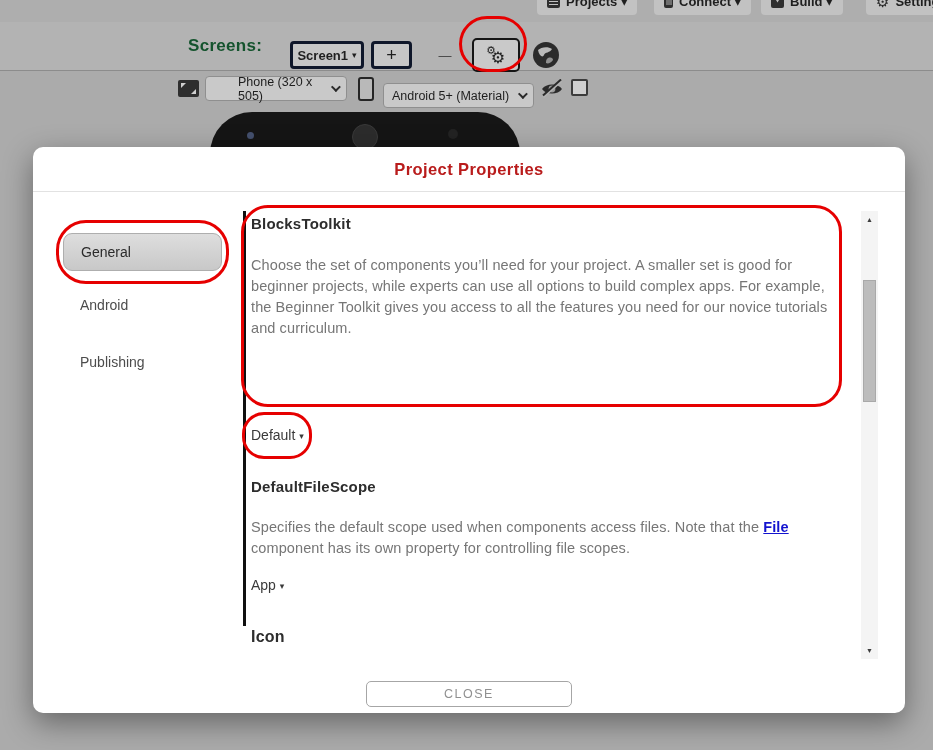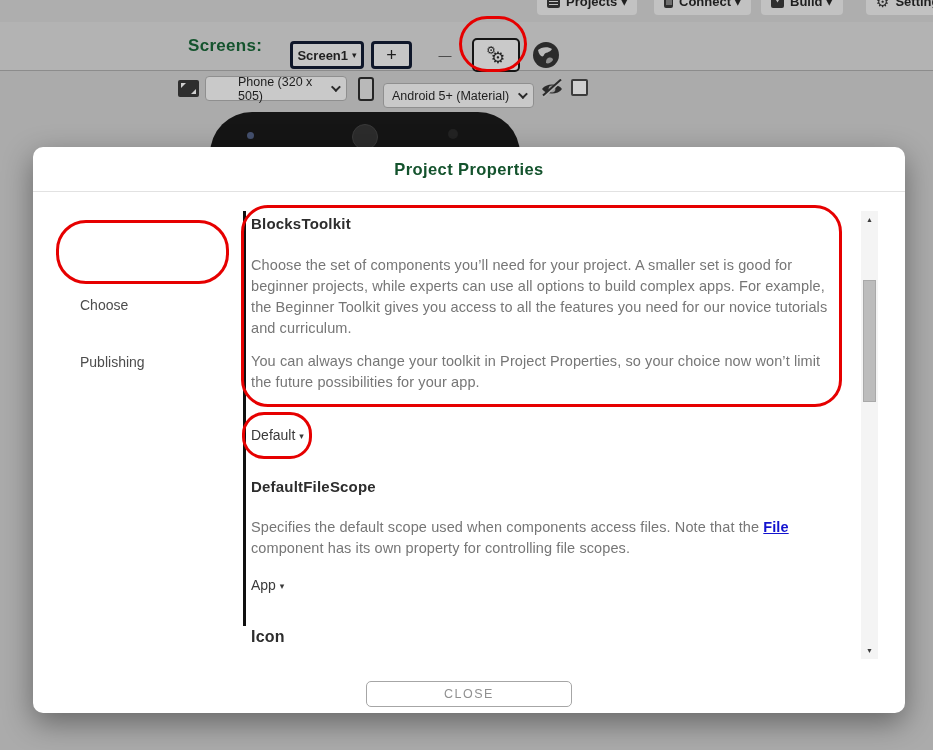"Project Properties" .dialog-title { color: #14532d -> #b91c1c }
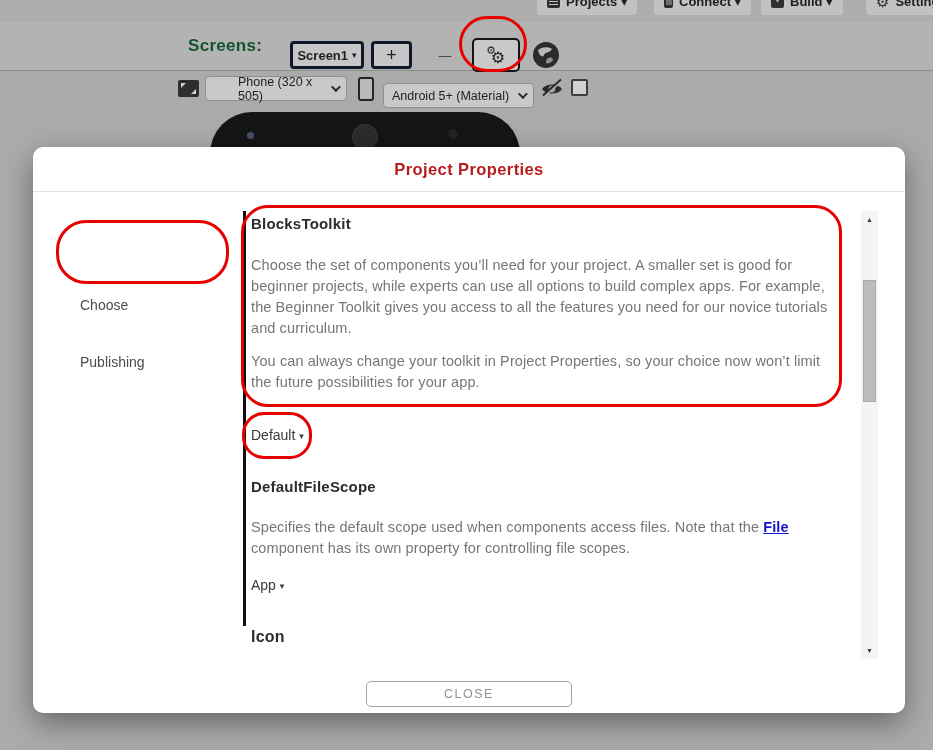"General" div.side-item-selected { html: none -> <div> <span>General</span> </div> }
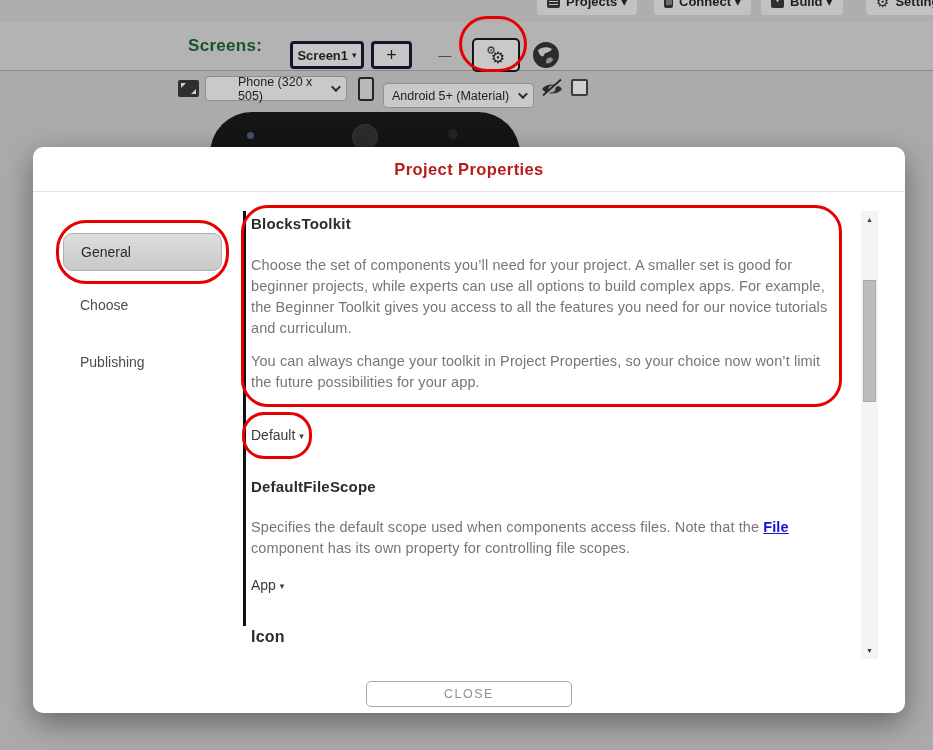"Choose" span { text: Choose -> Android }
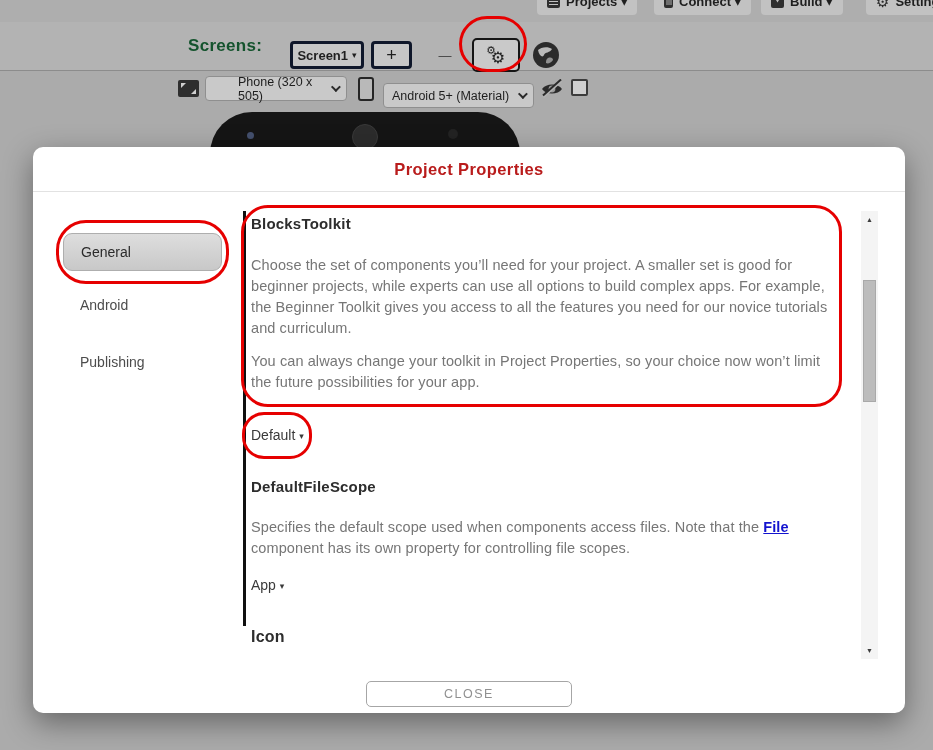"You can always change your" div.c-para { html: <div>You can always change your toolkit in Project Properties, so your choice now won’t limit the future possibilities for your app.</div> -> none }
